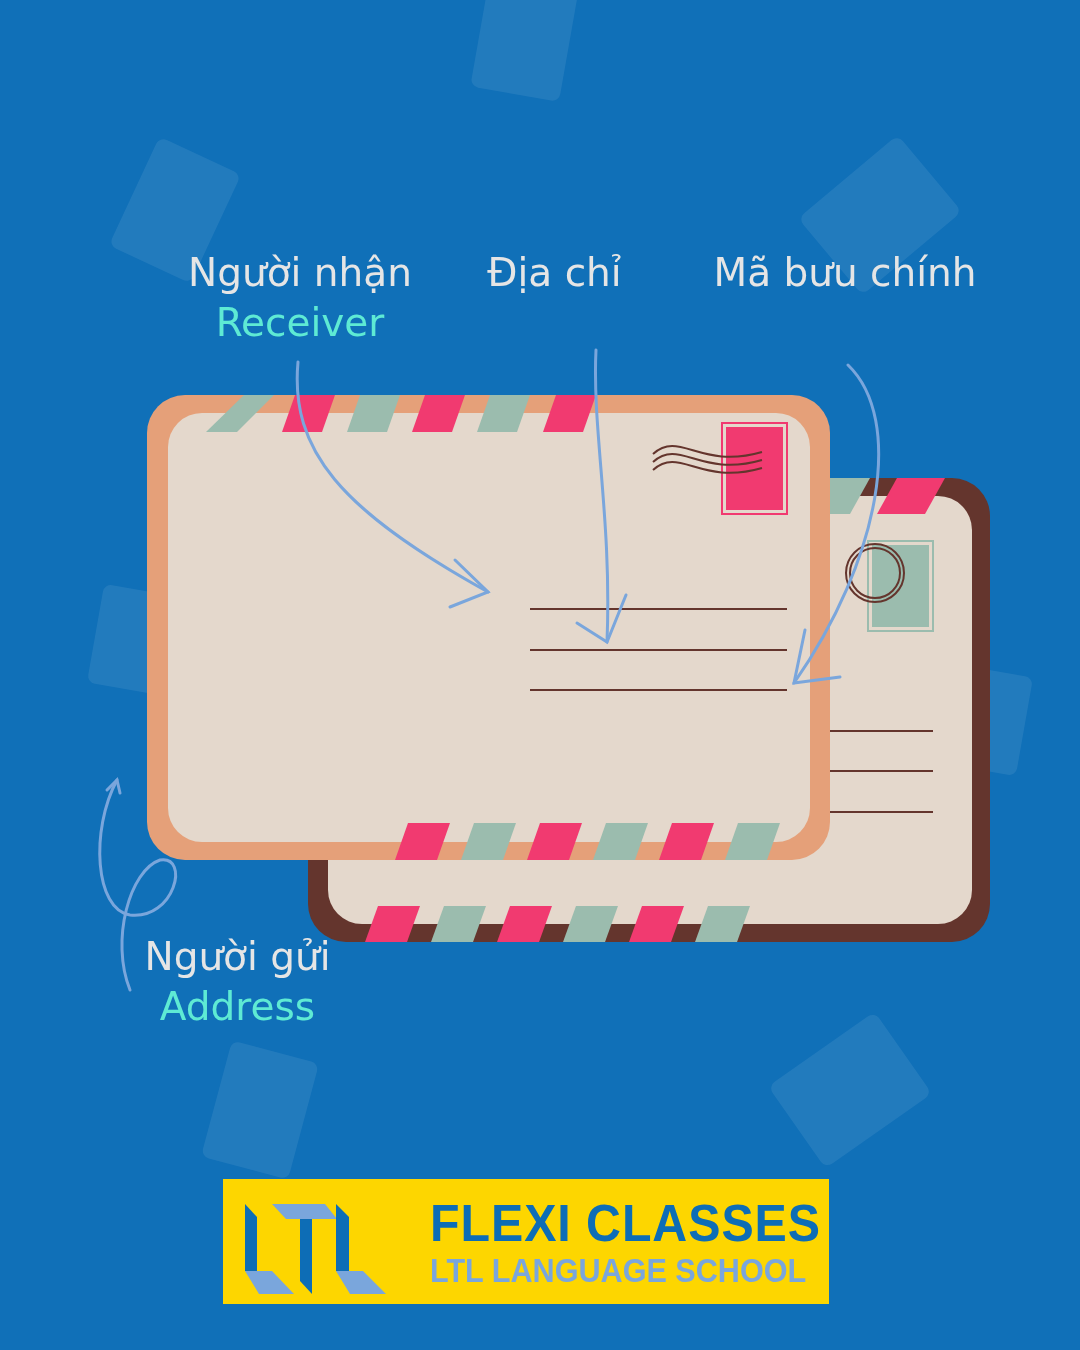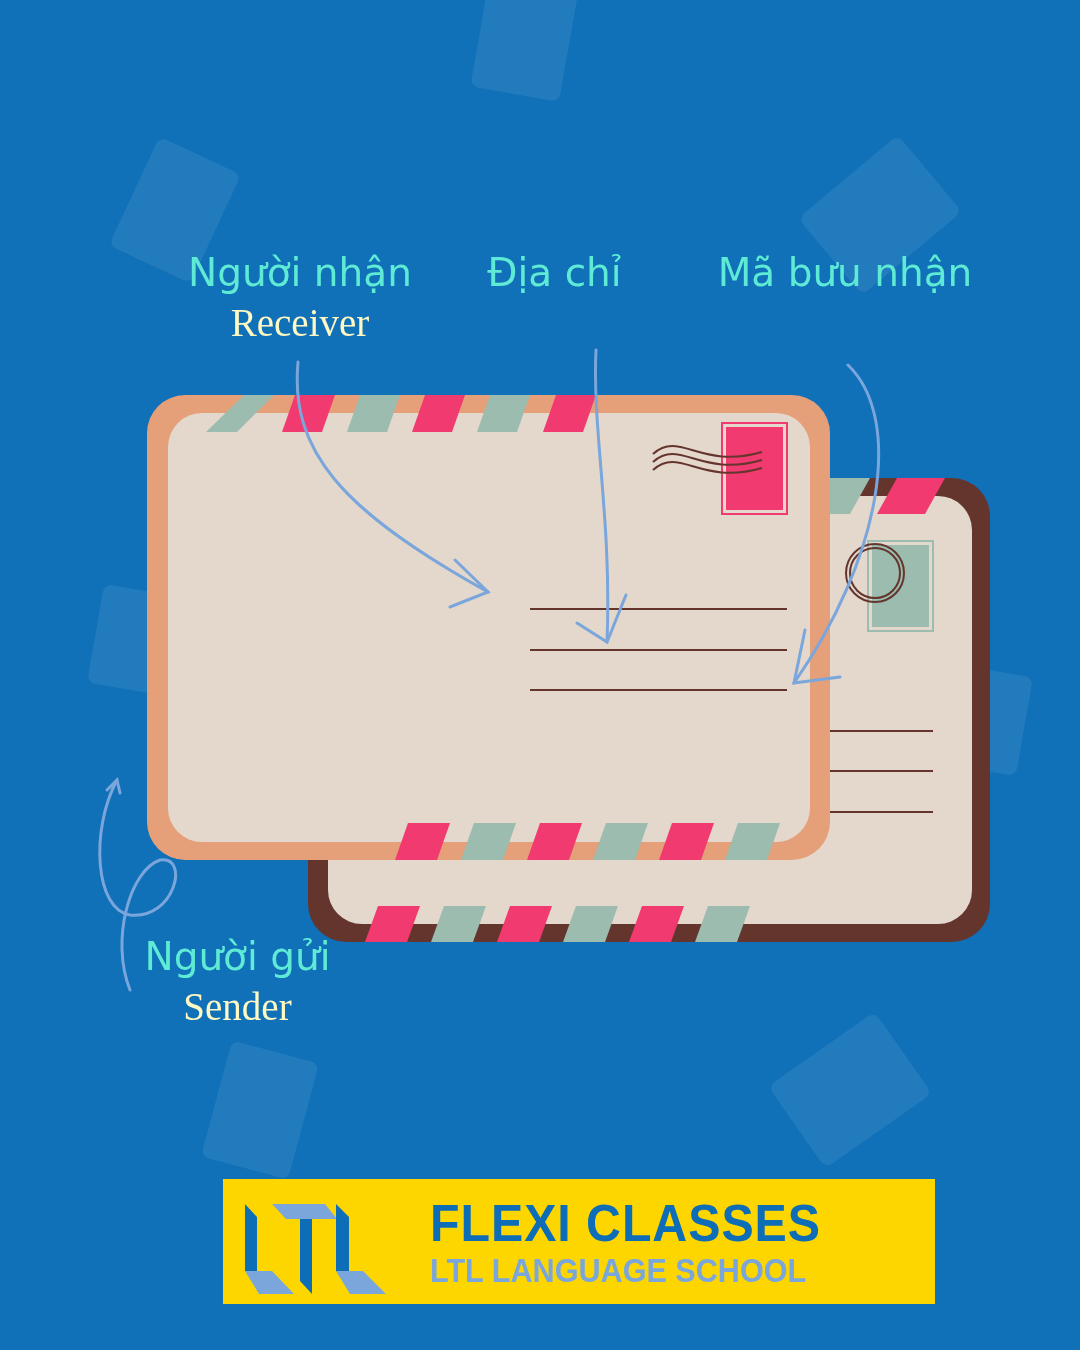"Người nhận" .label .vi { color: #5eead4 -> #e5e5e5 }
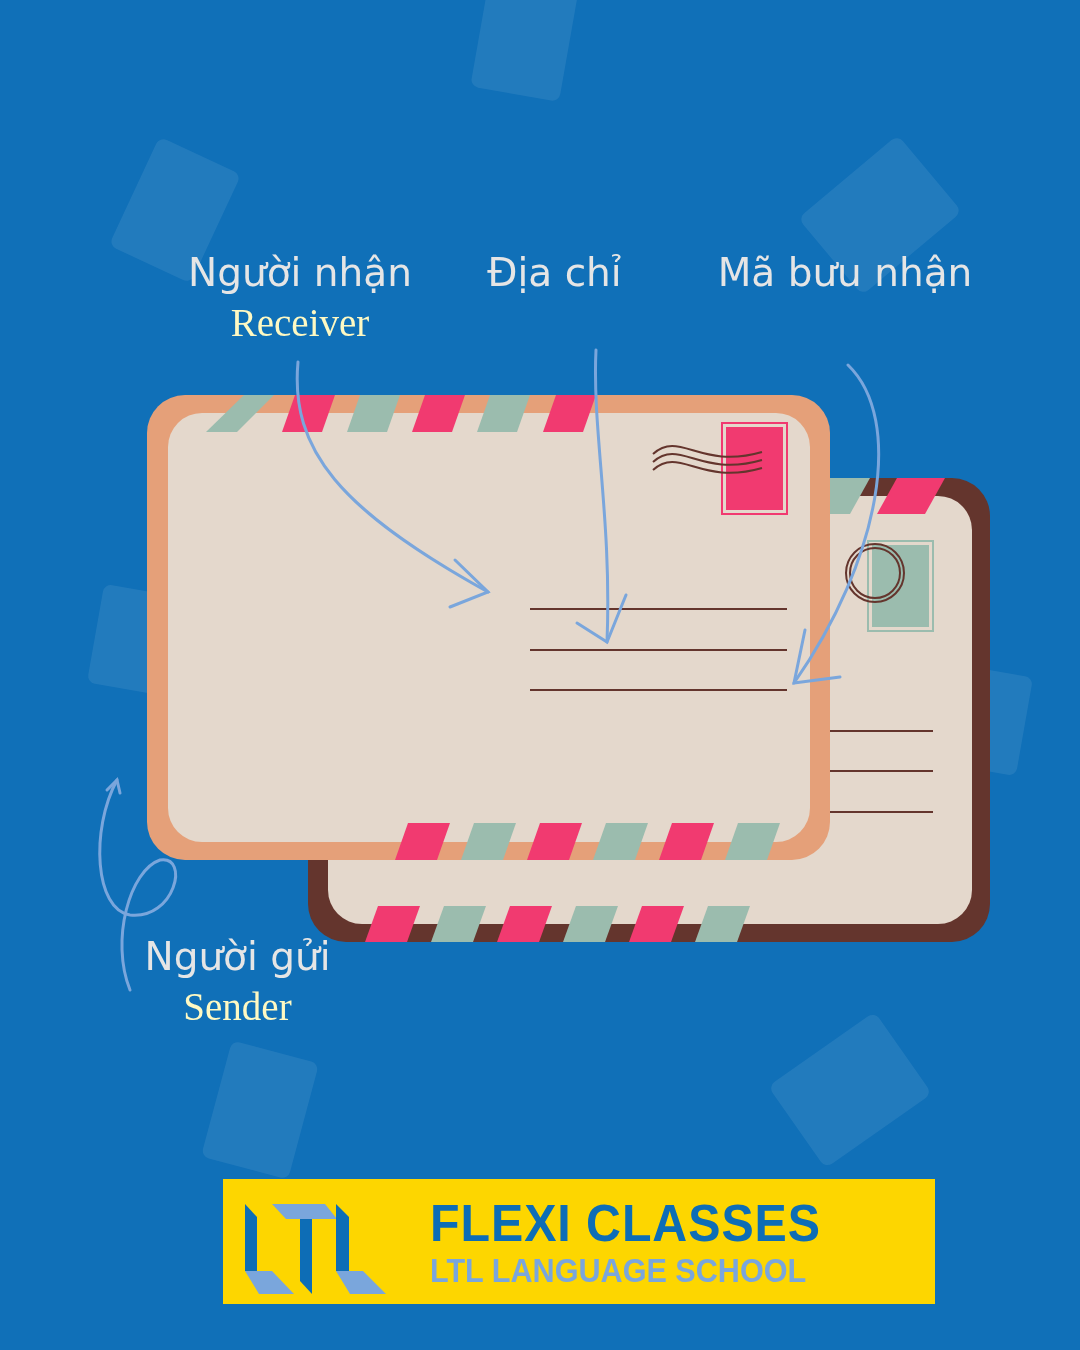"Mã bưu nhận" span.vi { text: nhận -> chính }
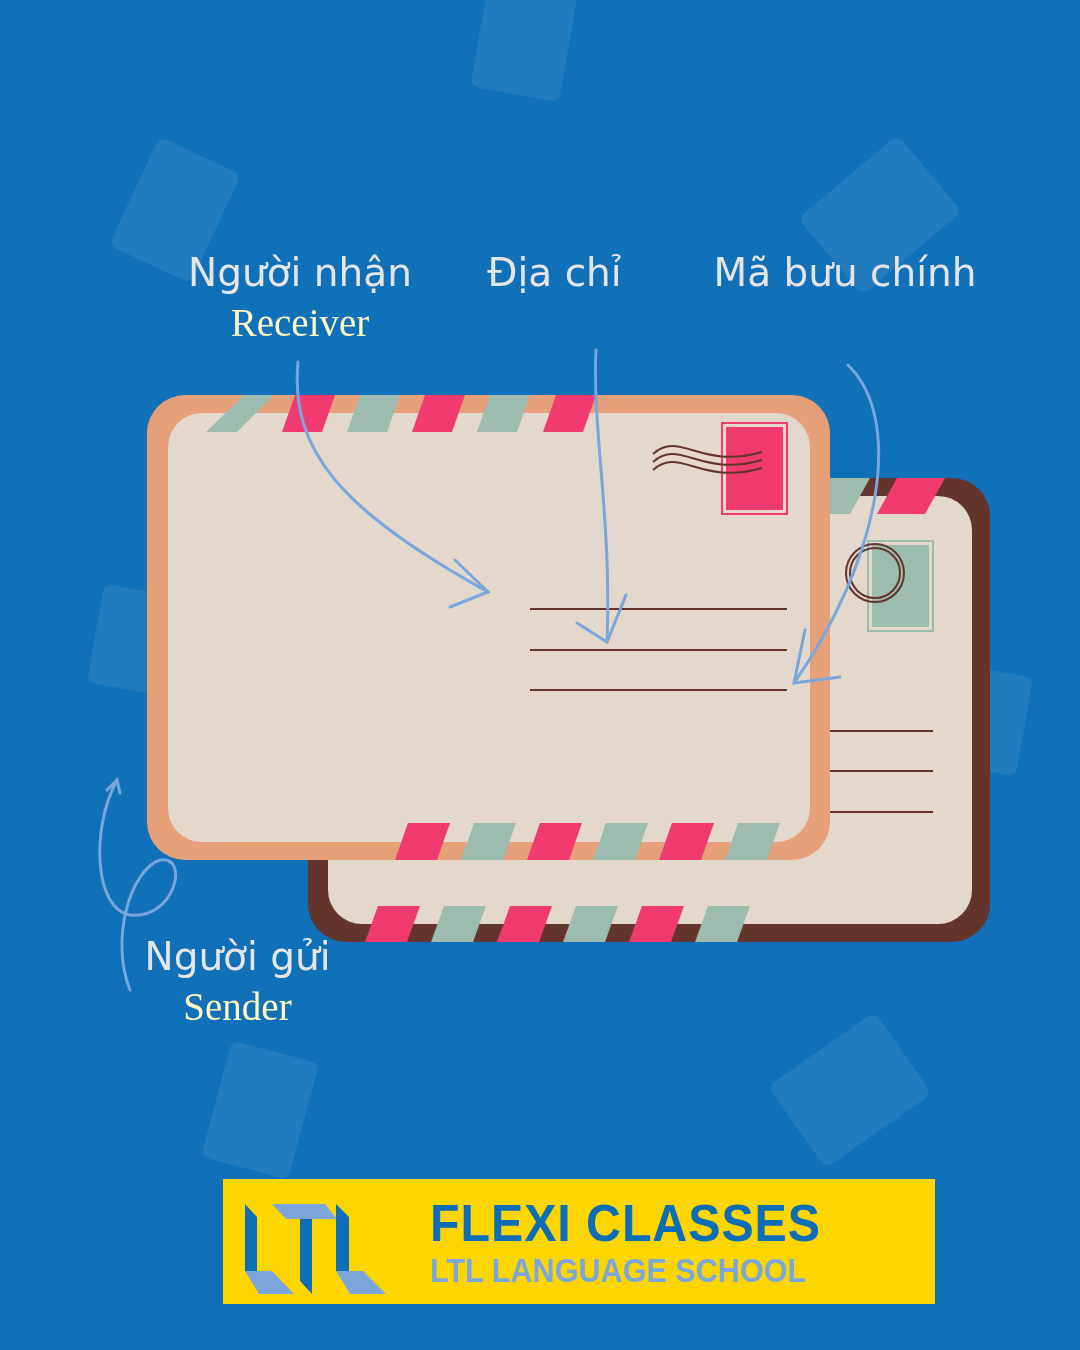"Receiver" .label .en { color: #fef9c3 -> #5eead4; font-family: Liberation Serif, serif -> none }
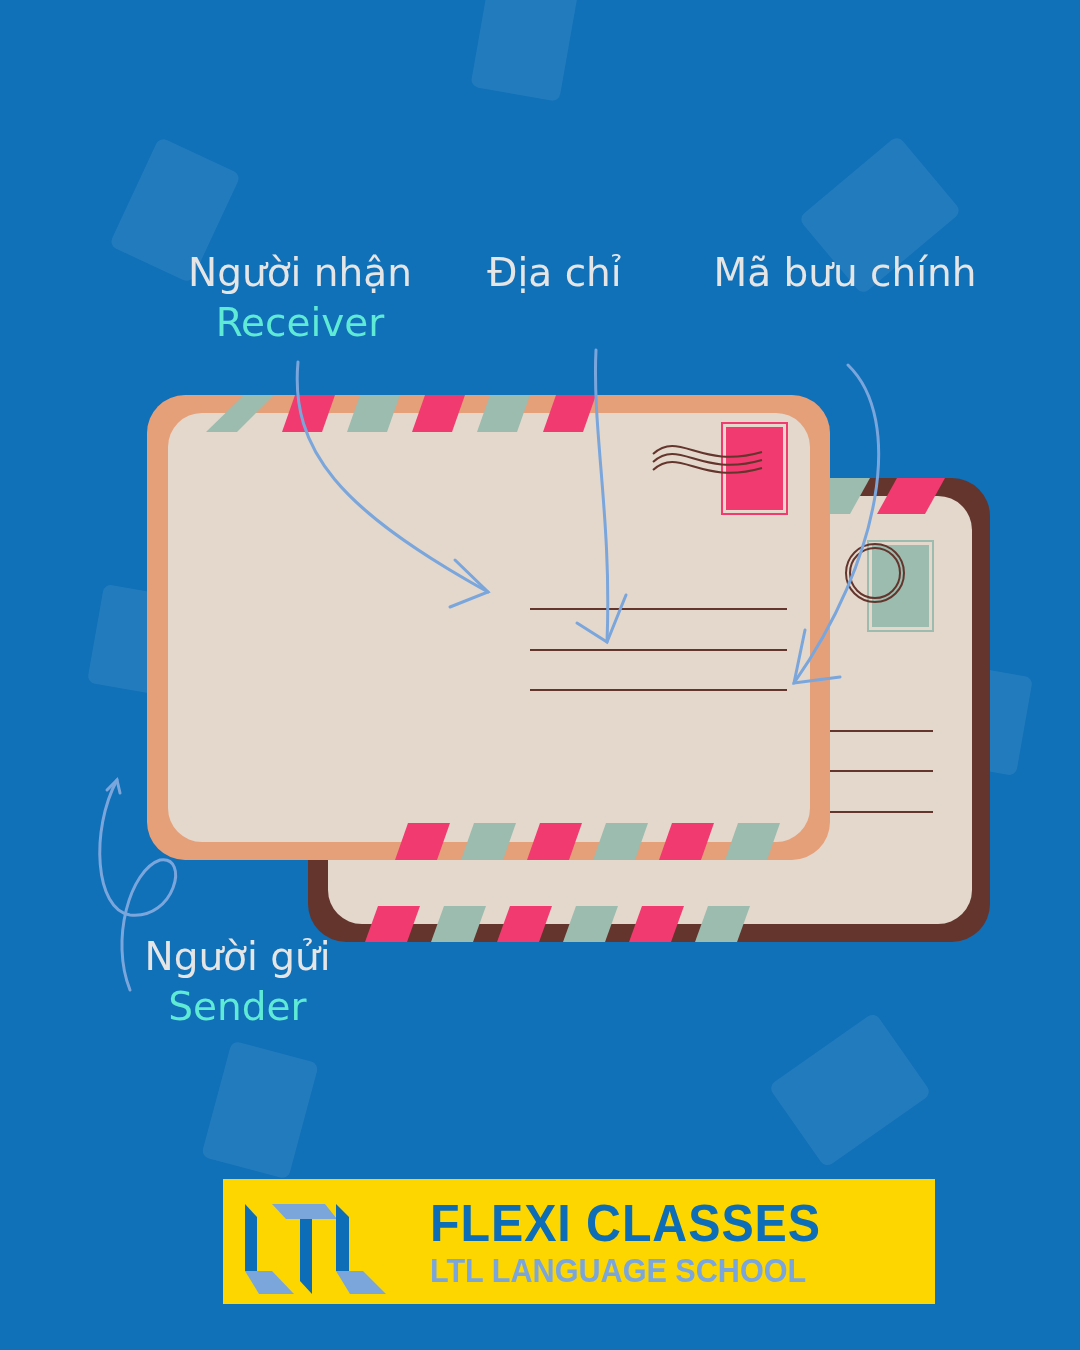"Sender" span.en { text: Sender -> Address }
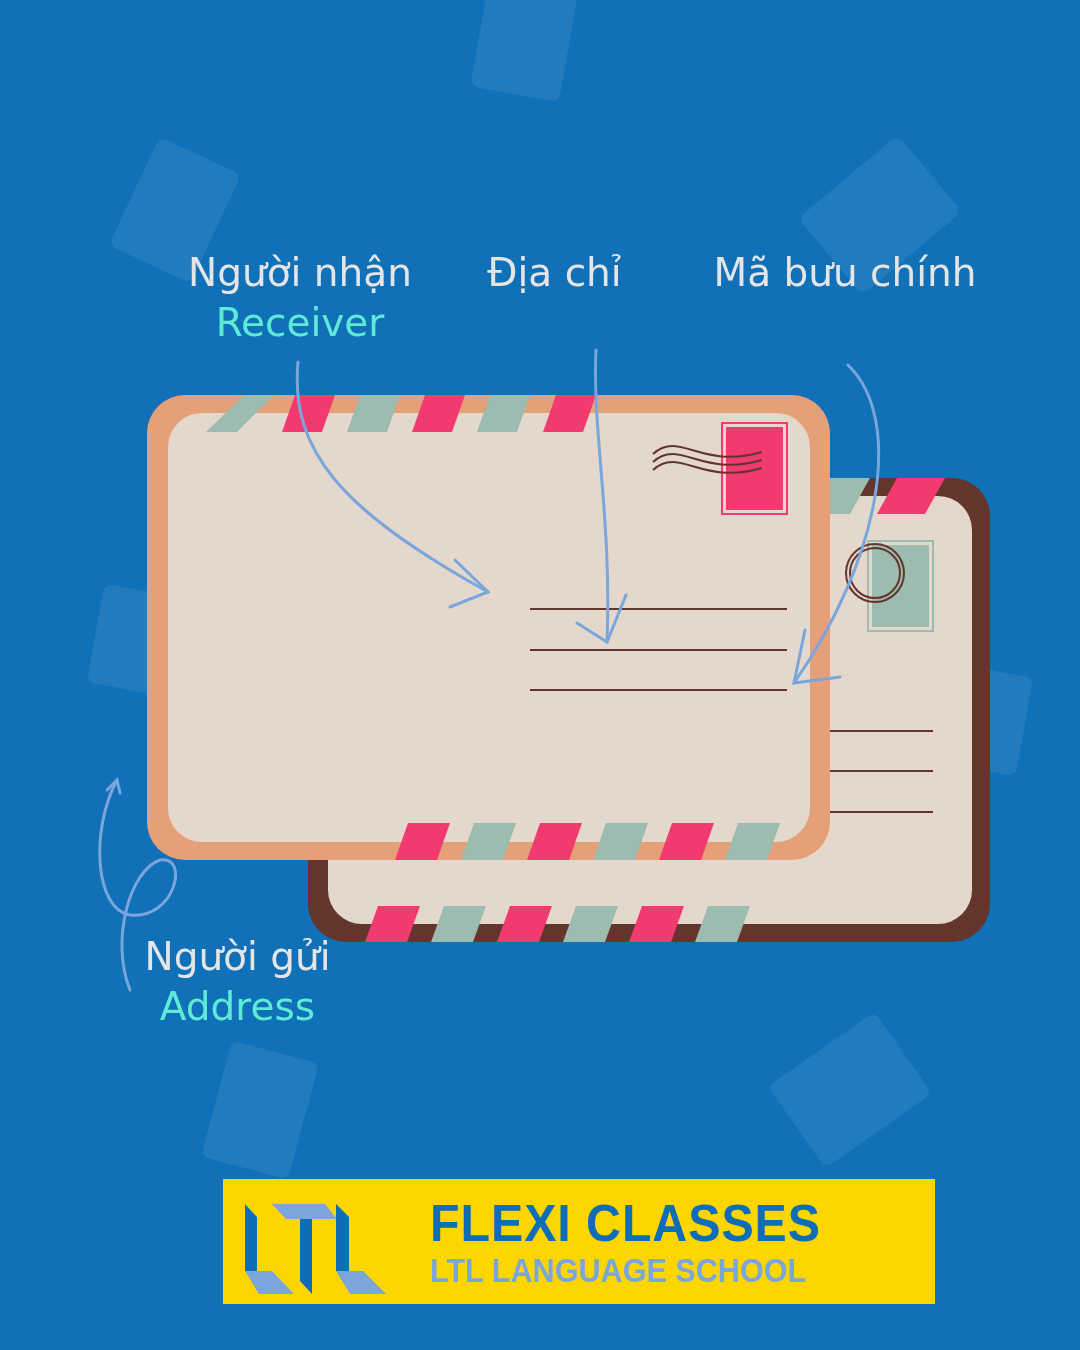"FLEXI CLASSES" .logo { width: 712px -> 606px }
